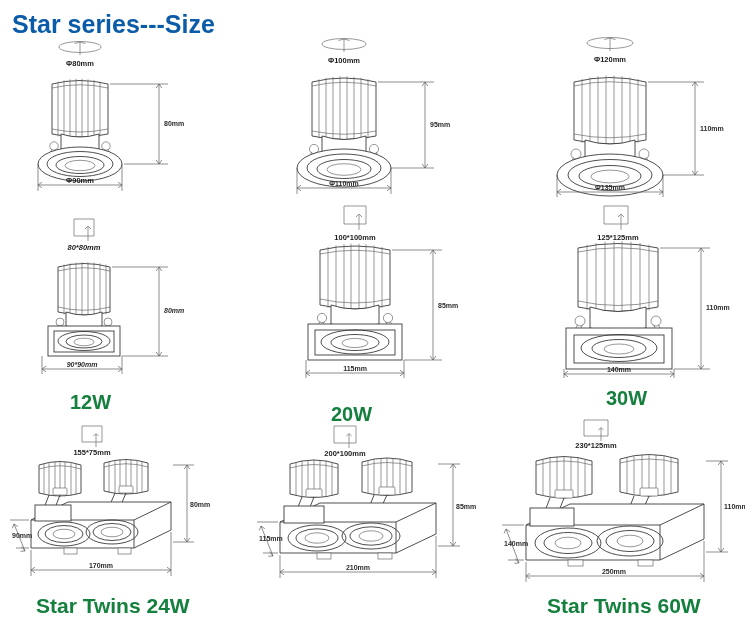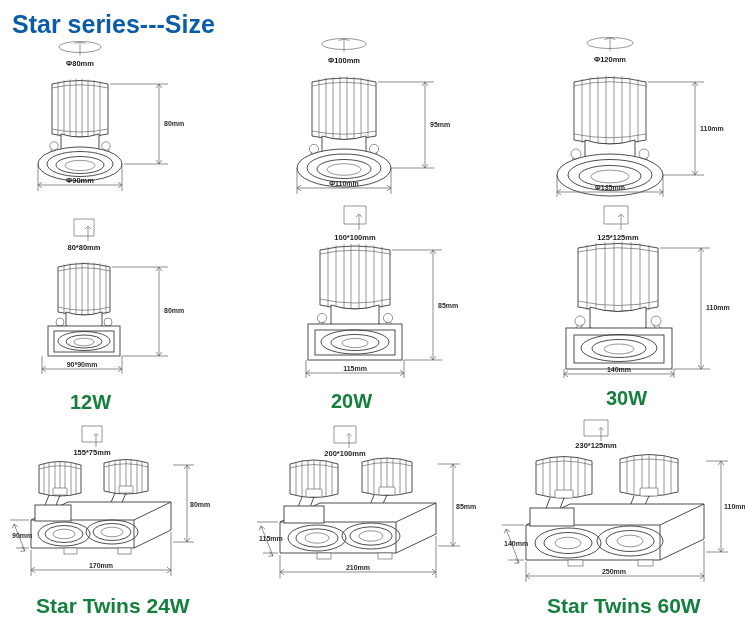"80*80mm" div.cell { font-style: none -> italic }
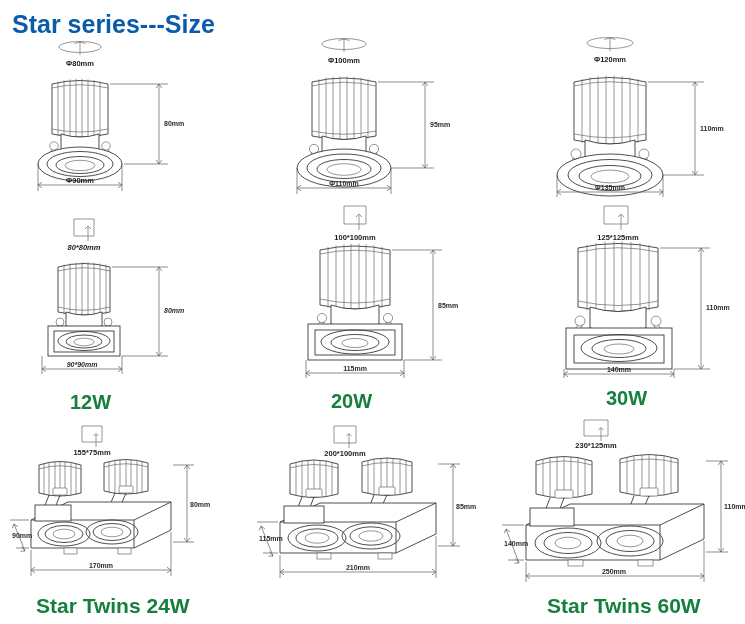"20W" div.caption { top: 390px -> 403px }
